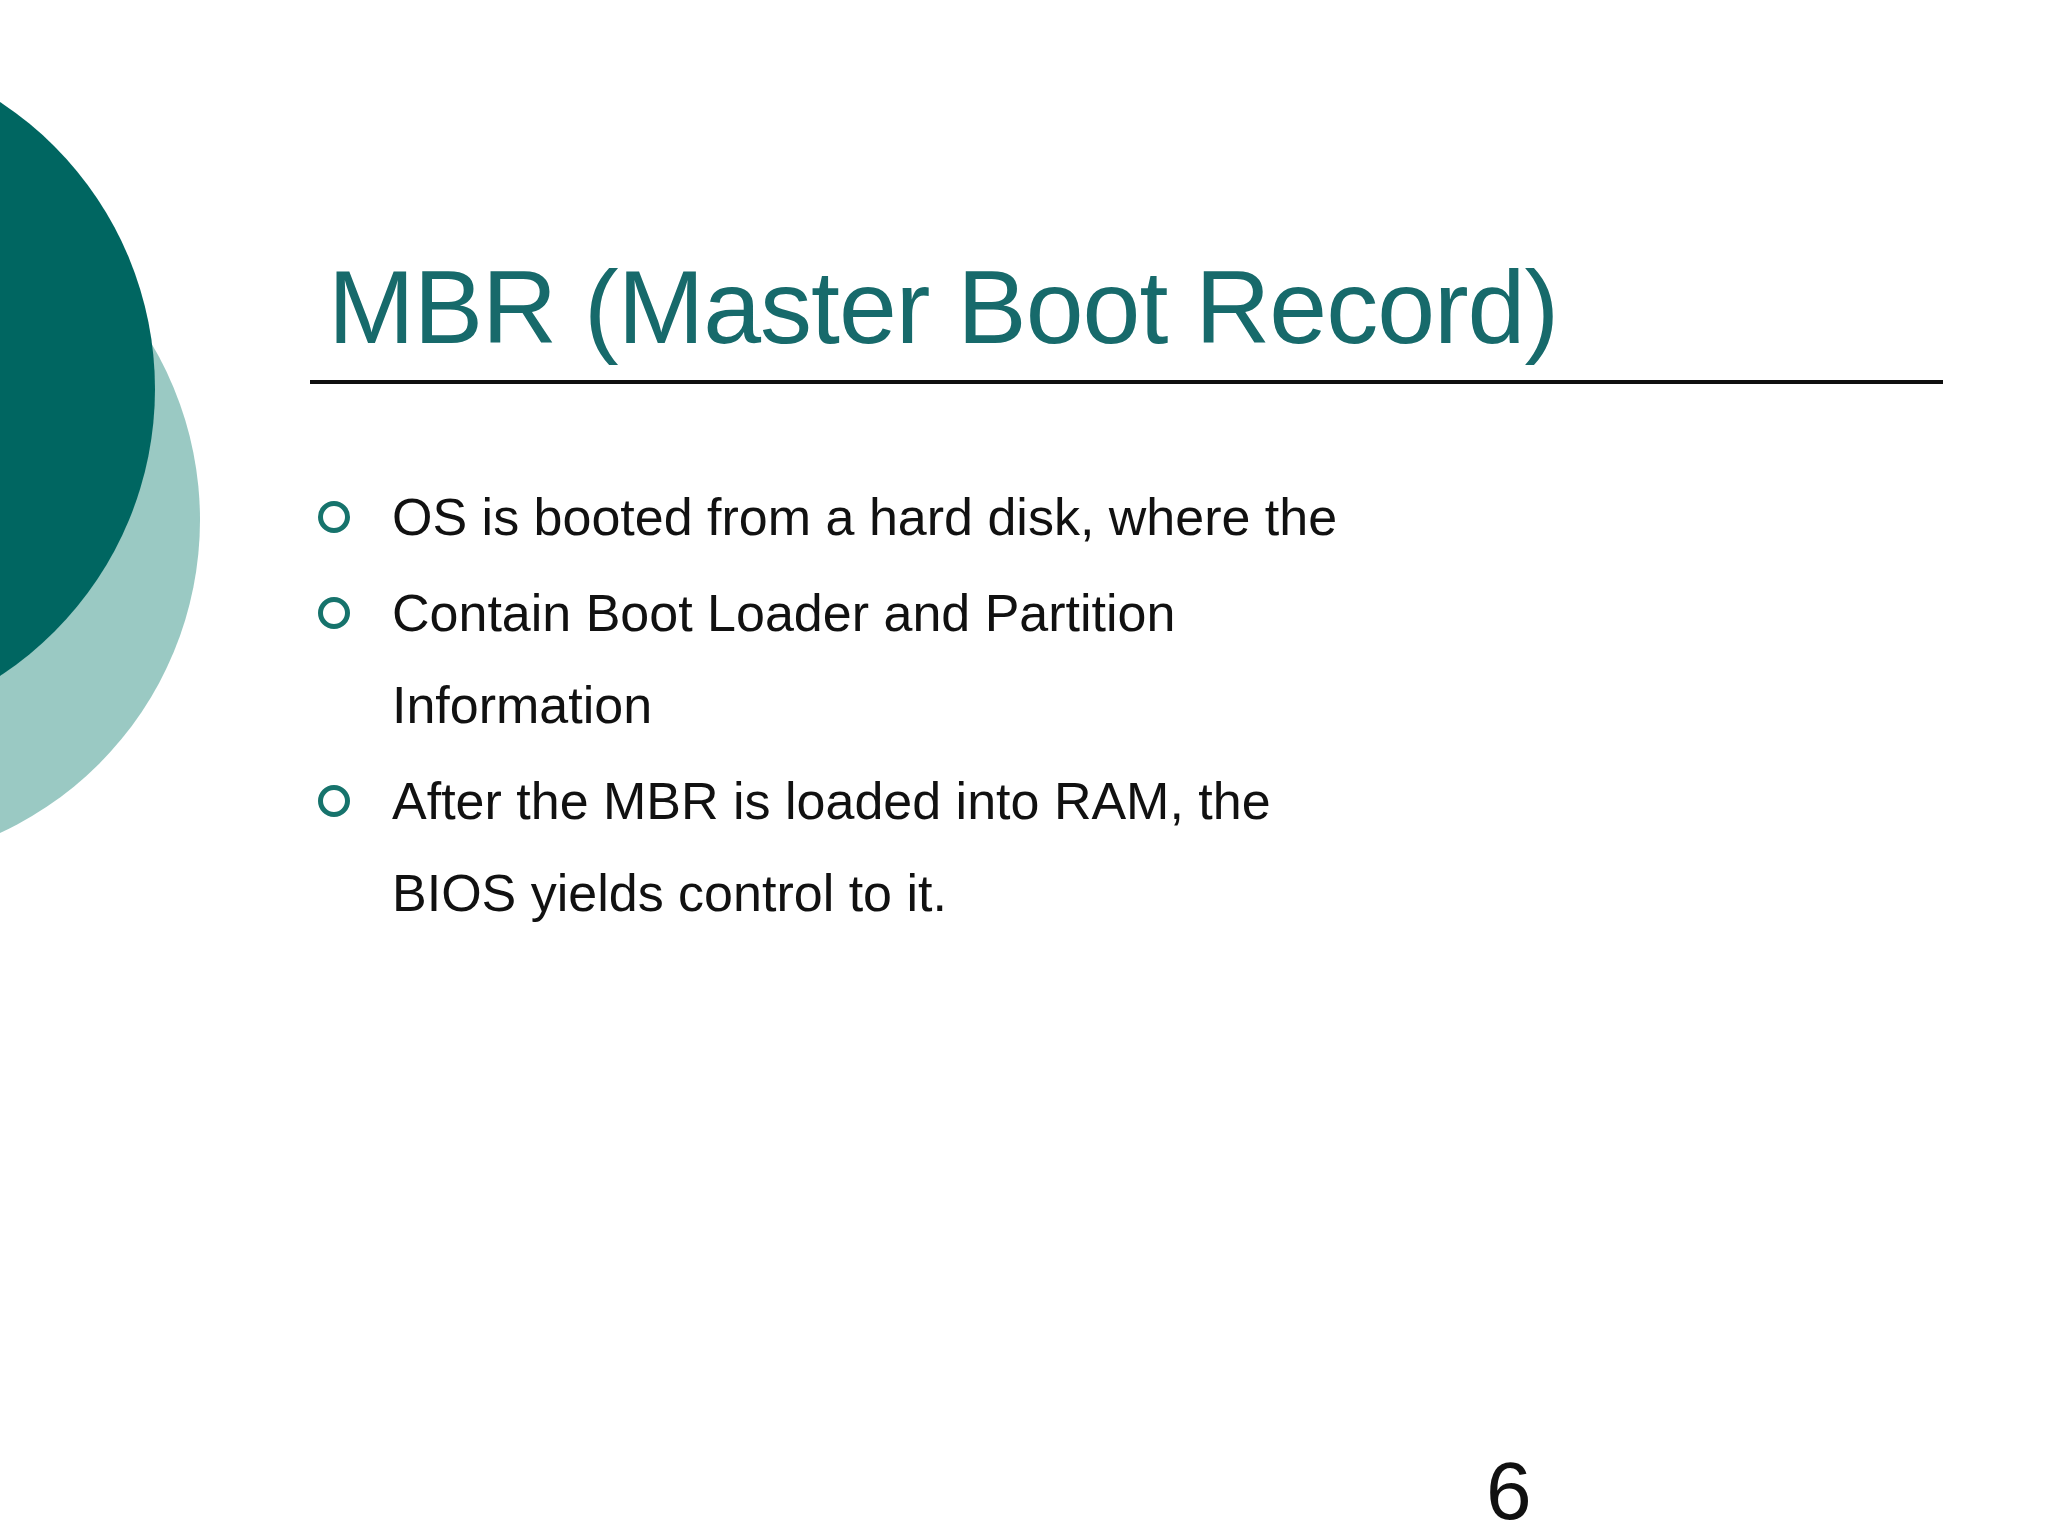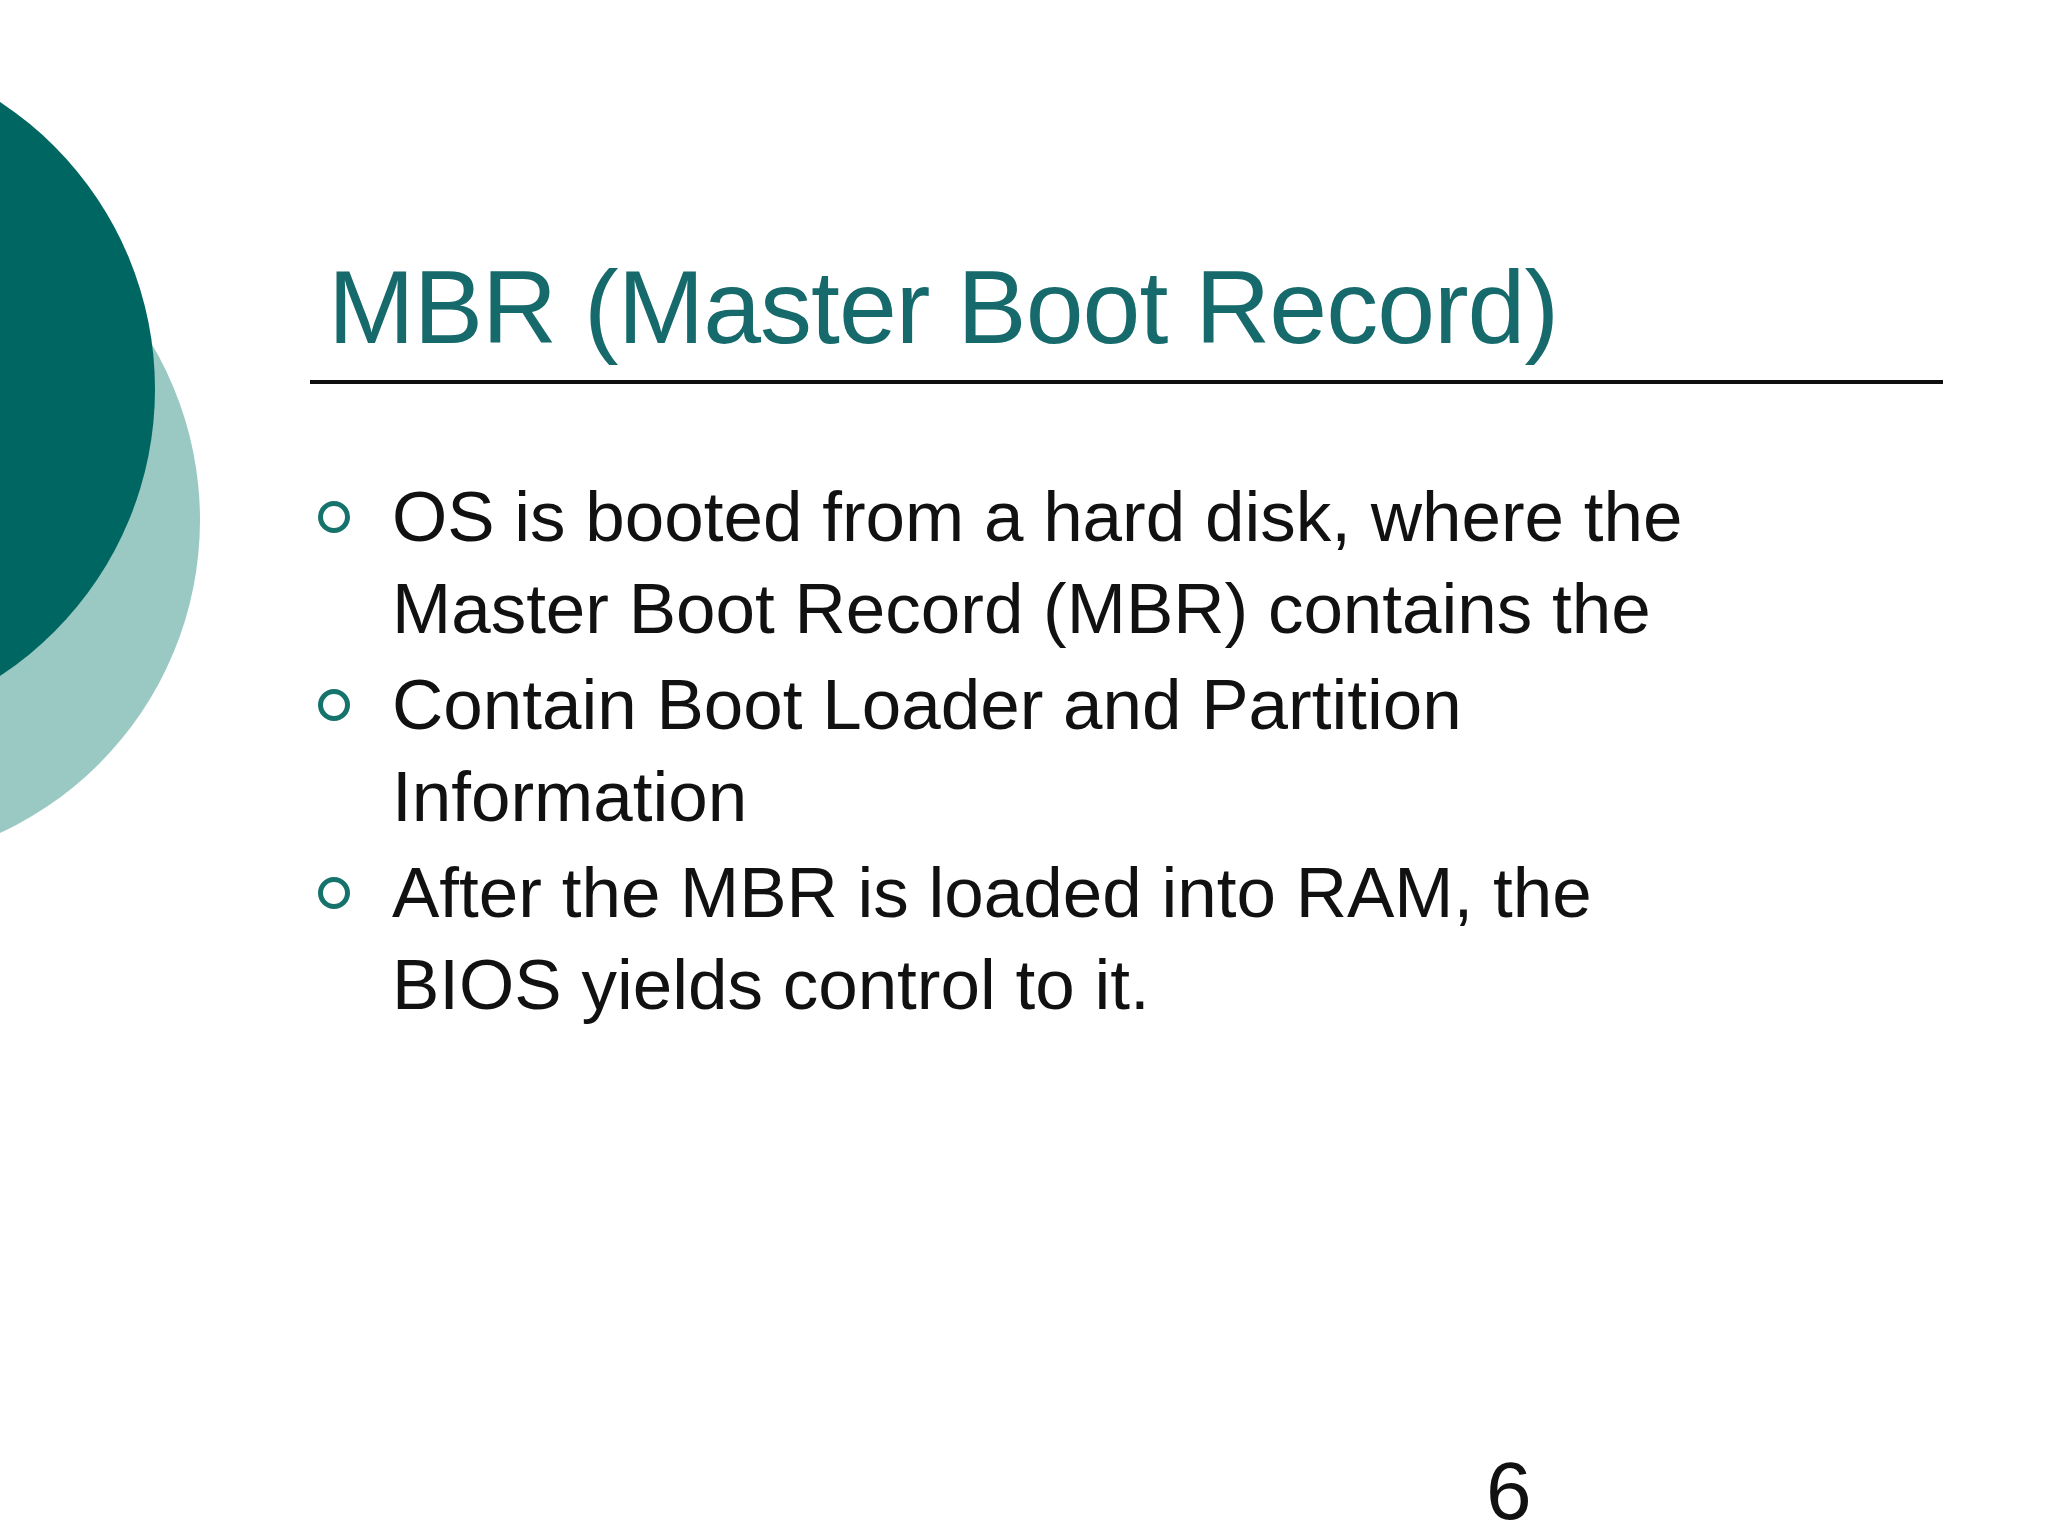"OS is booted from a" ul.bullets li { font-size: 71px -> 52px }
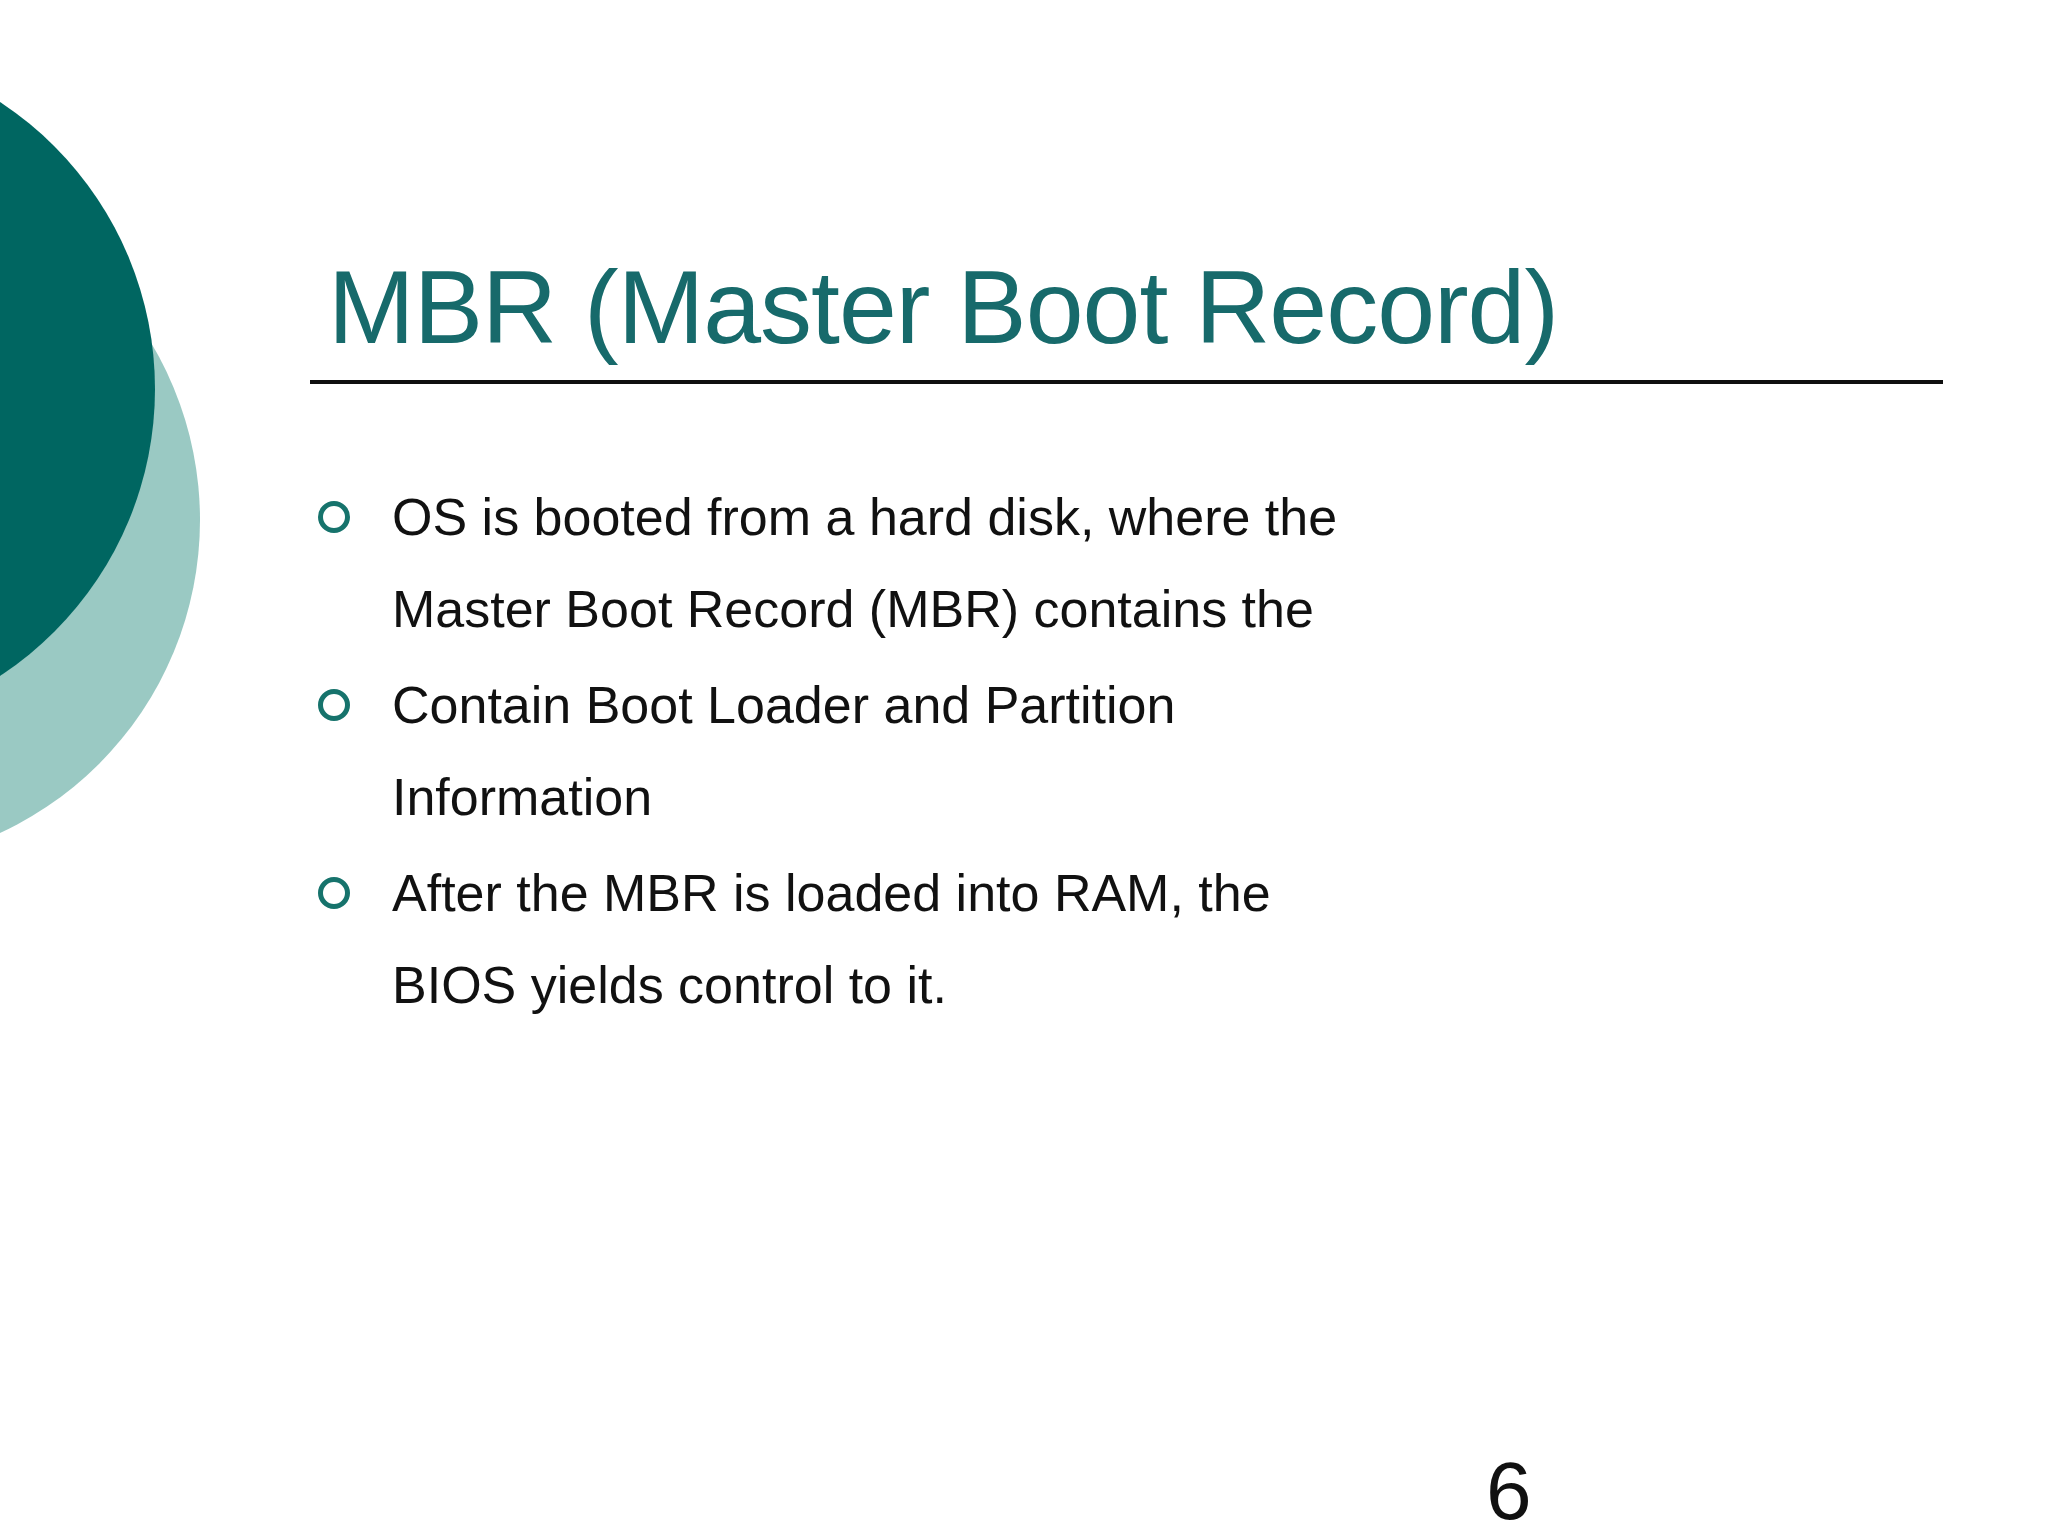"Master Boot Record (MBR) contains" div.line { html: <div>Master Boot Record (MBR) contains the</div> -> none }
